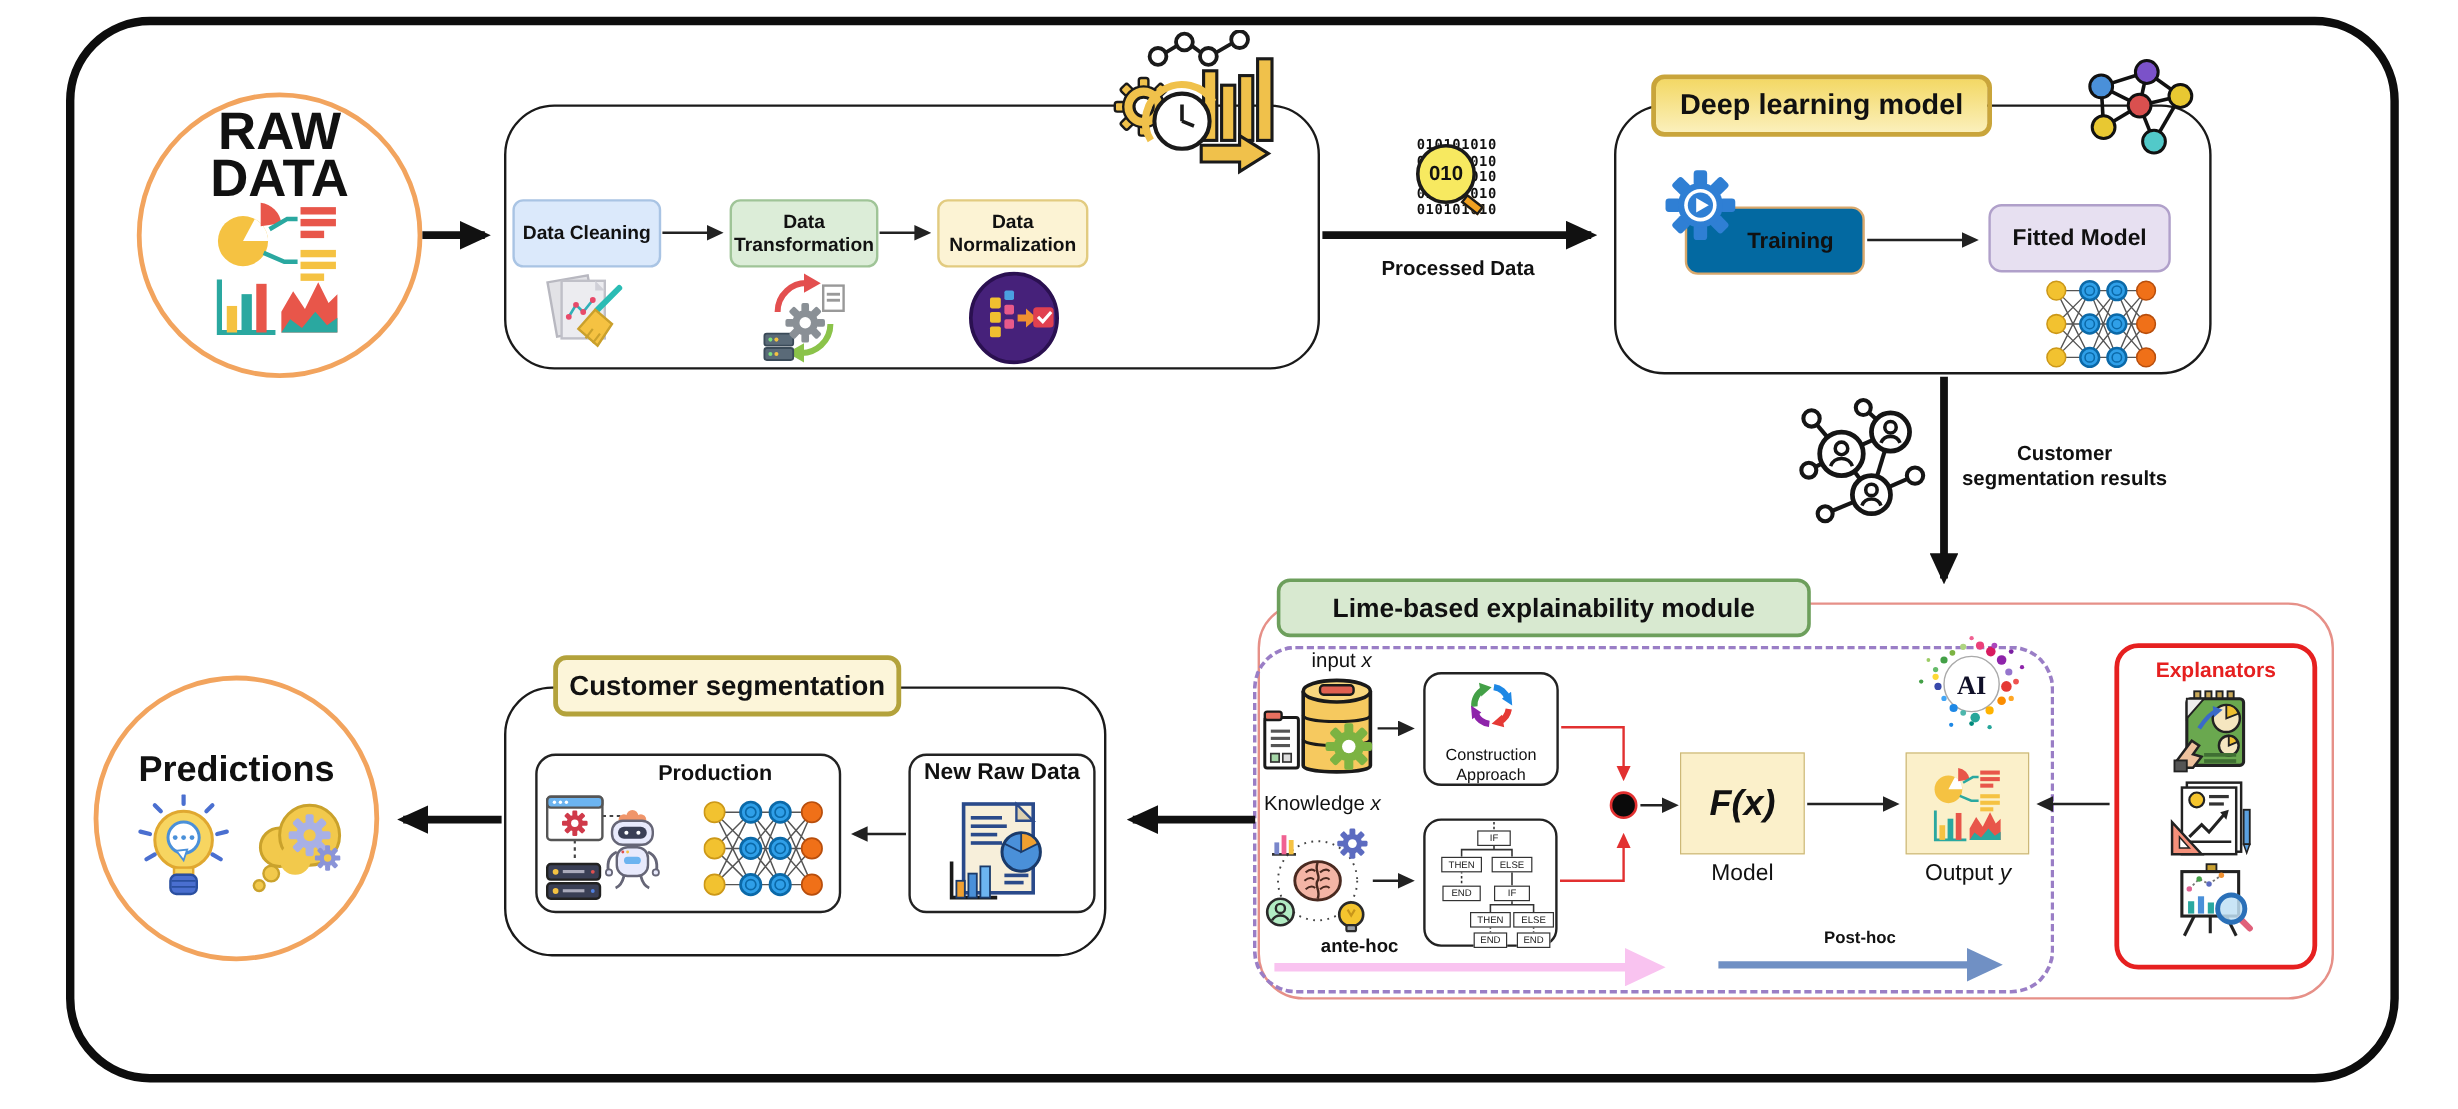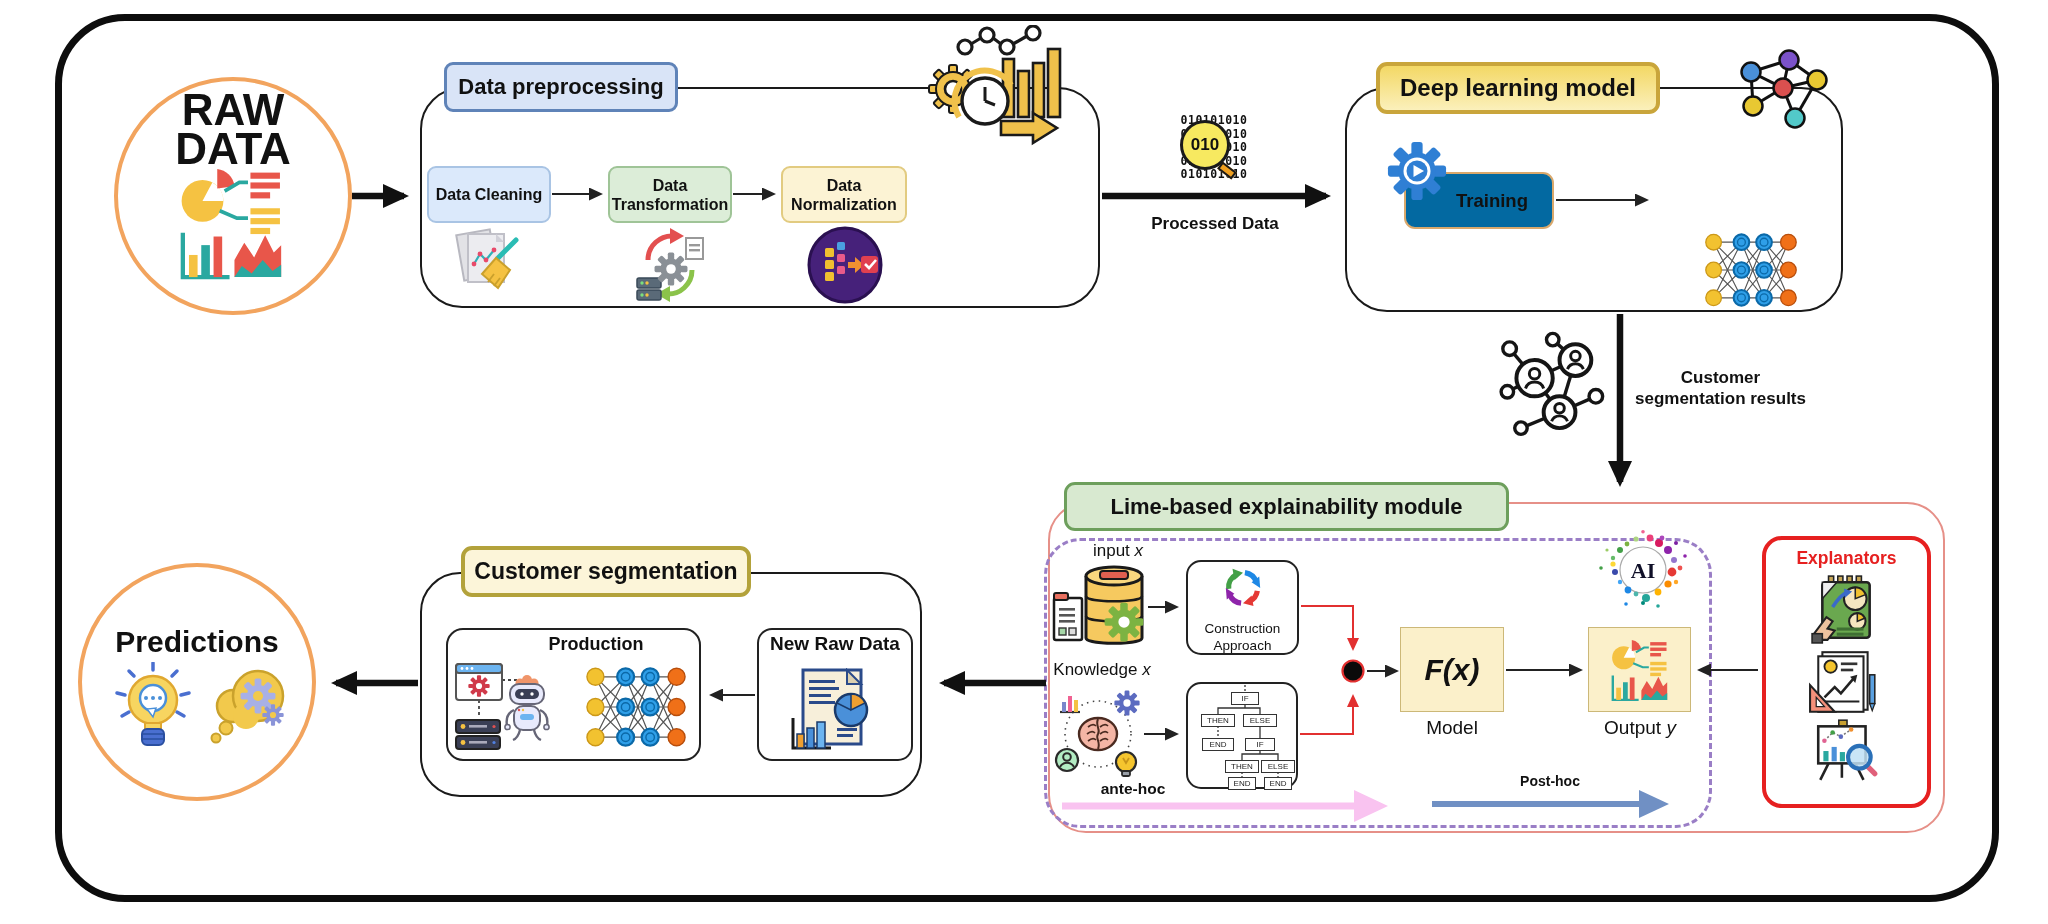"Data preprocessing" div.abs { html: <div>Data preprocessing</div> -> none }
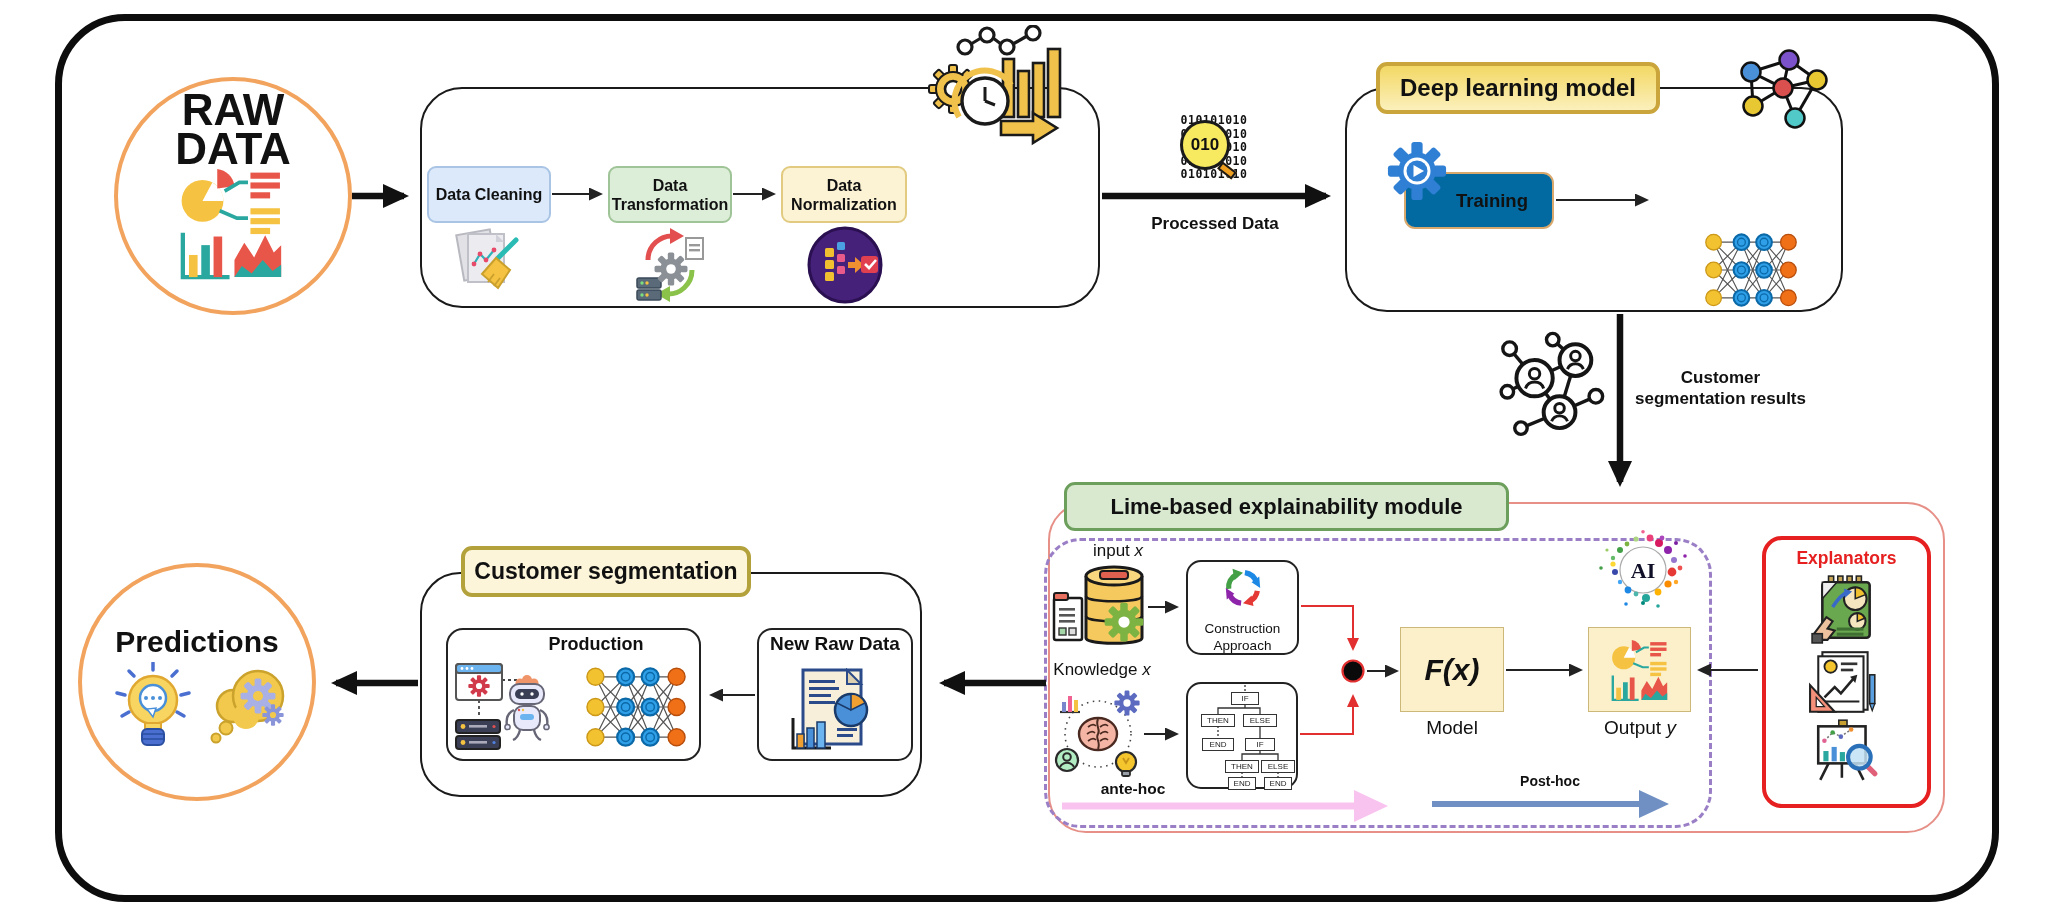"Fitted Model" div.abs { html: none -> <div>Fitted Model</div> }
